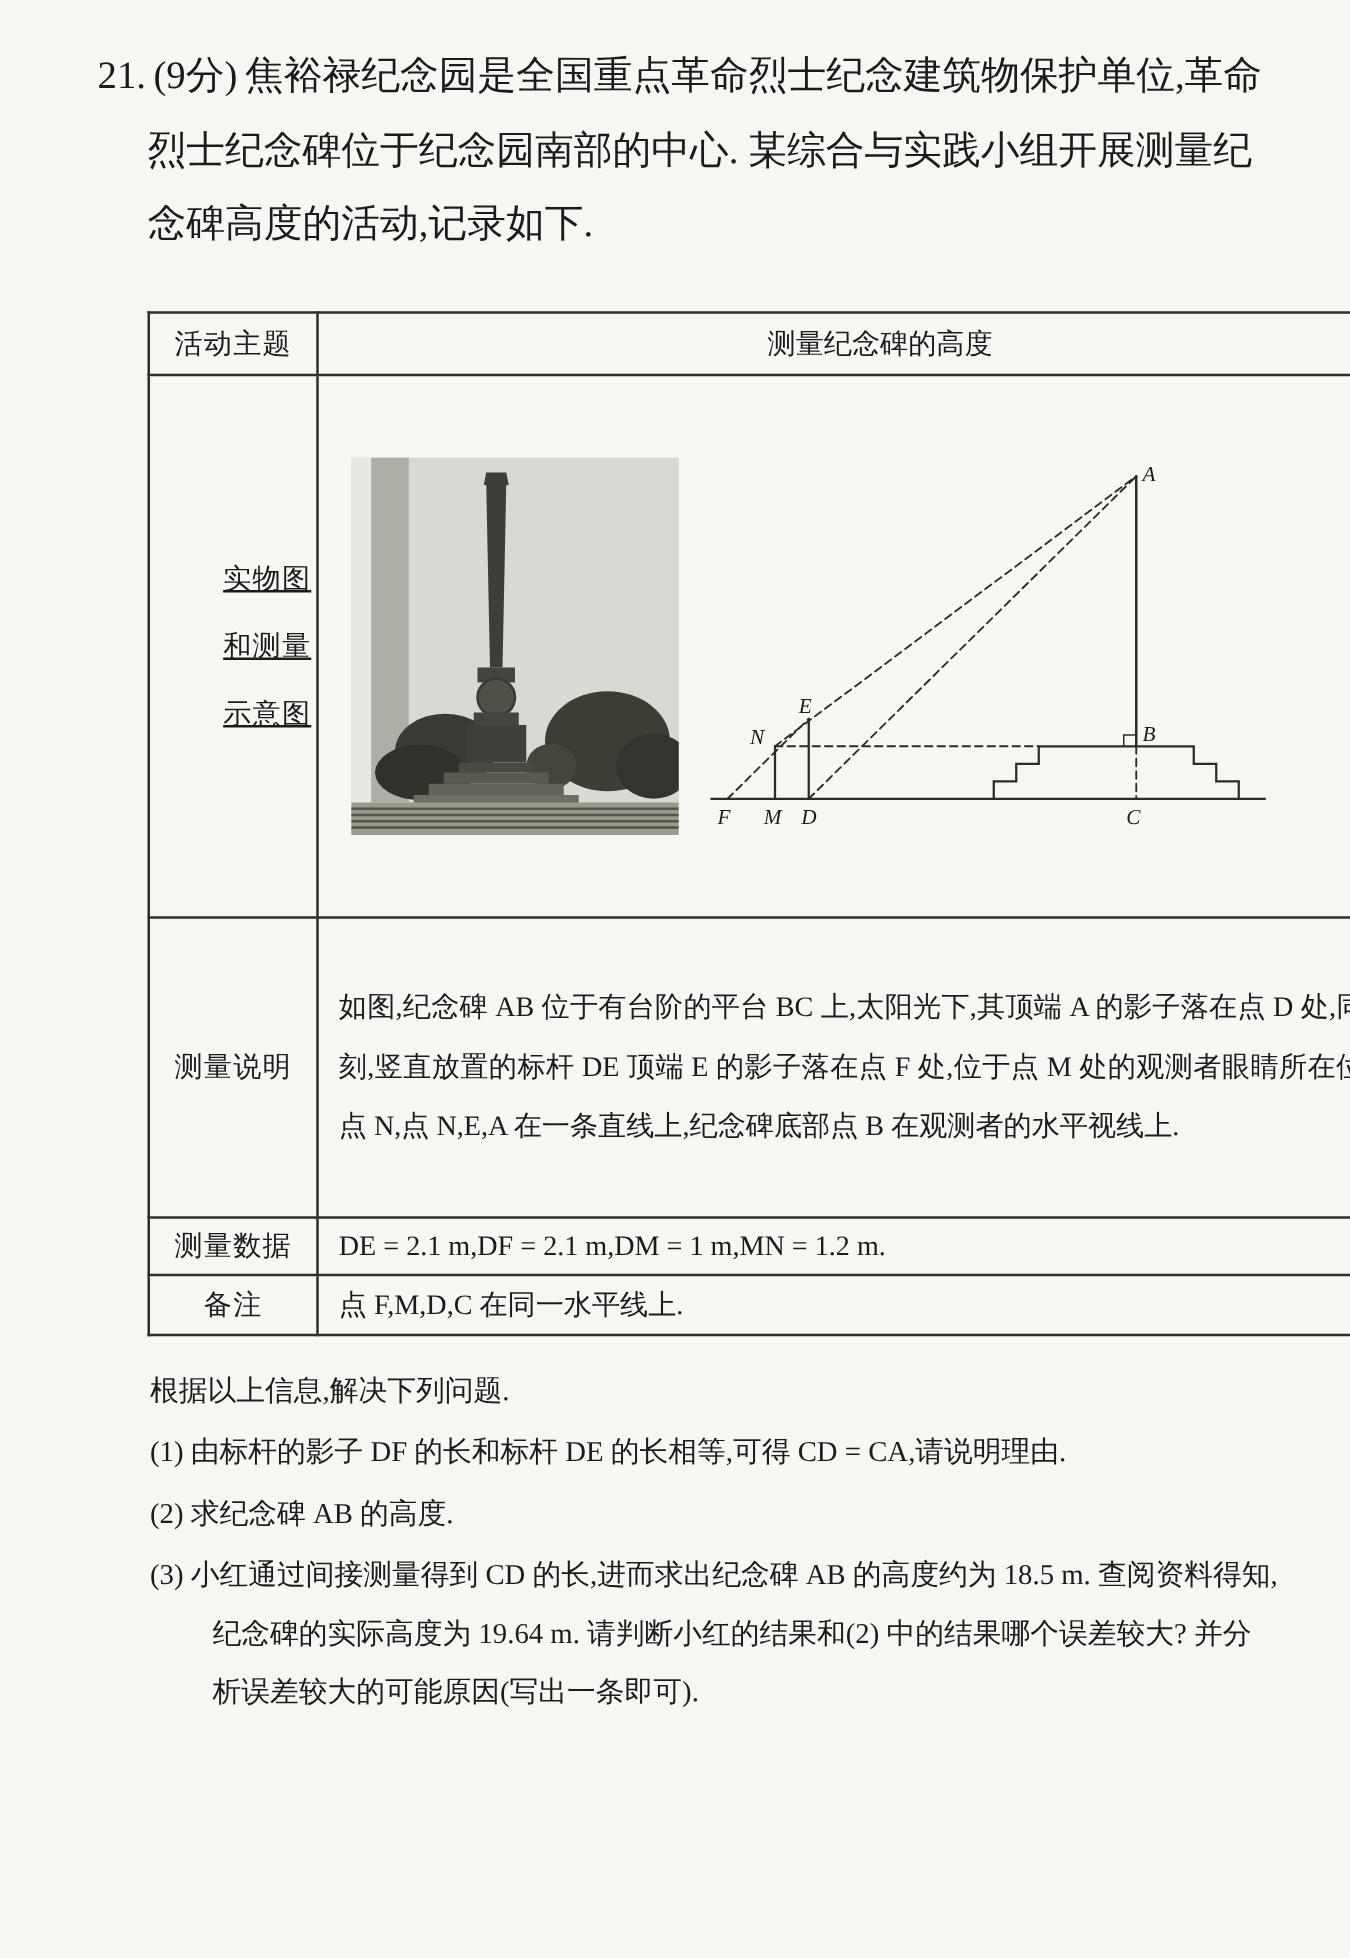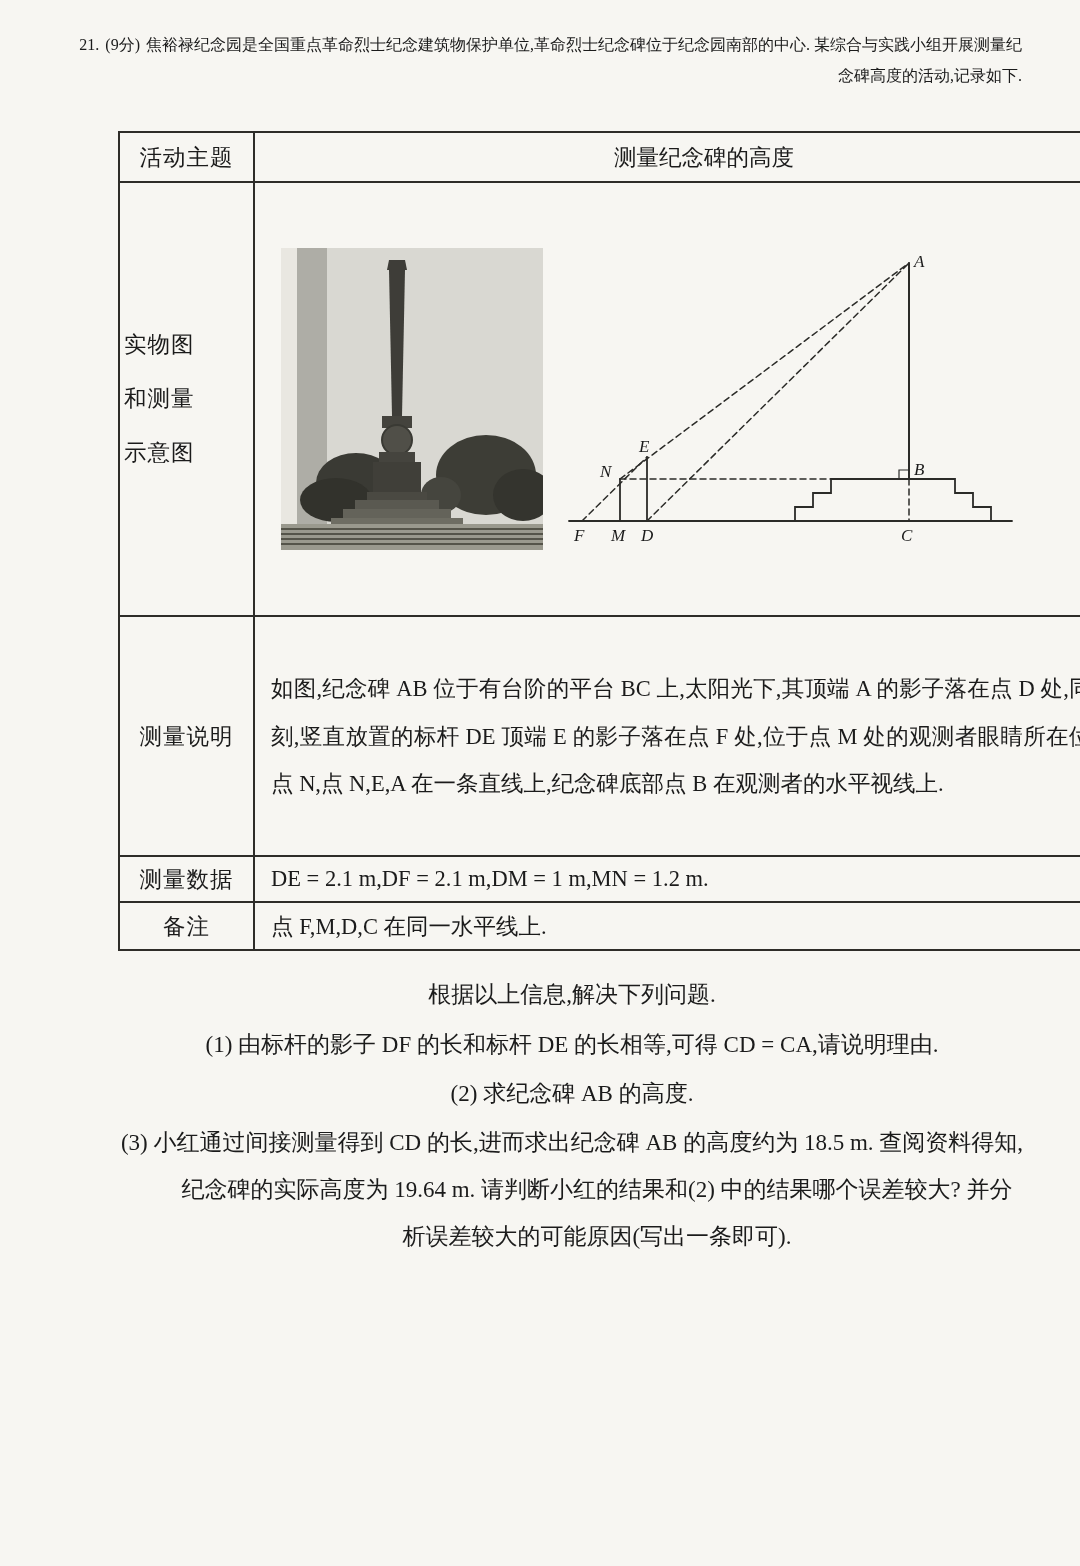"21. (9分)" .intro { font-size: 16px -> 31px; text-align: right -> none }
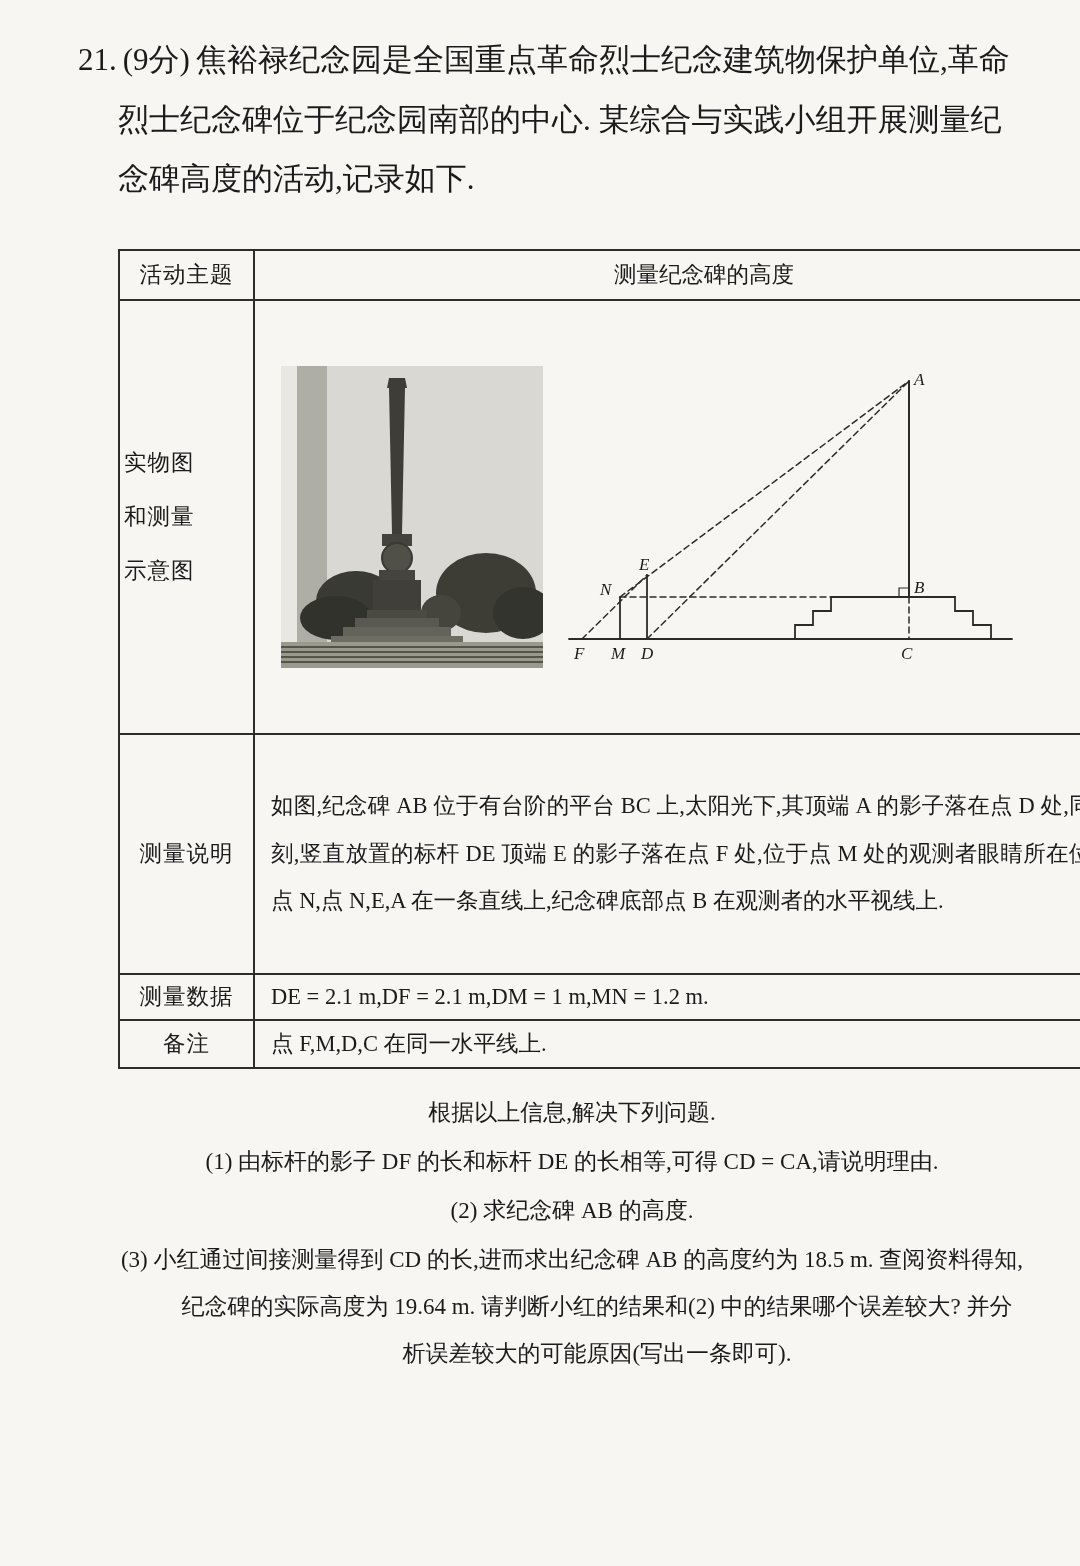"实物图" .fig-lbl div { text-align: left -> right; text-decoration: none -> underline }
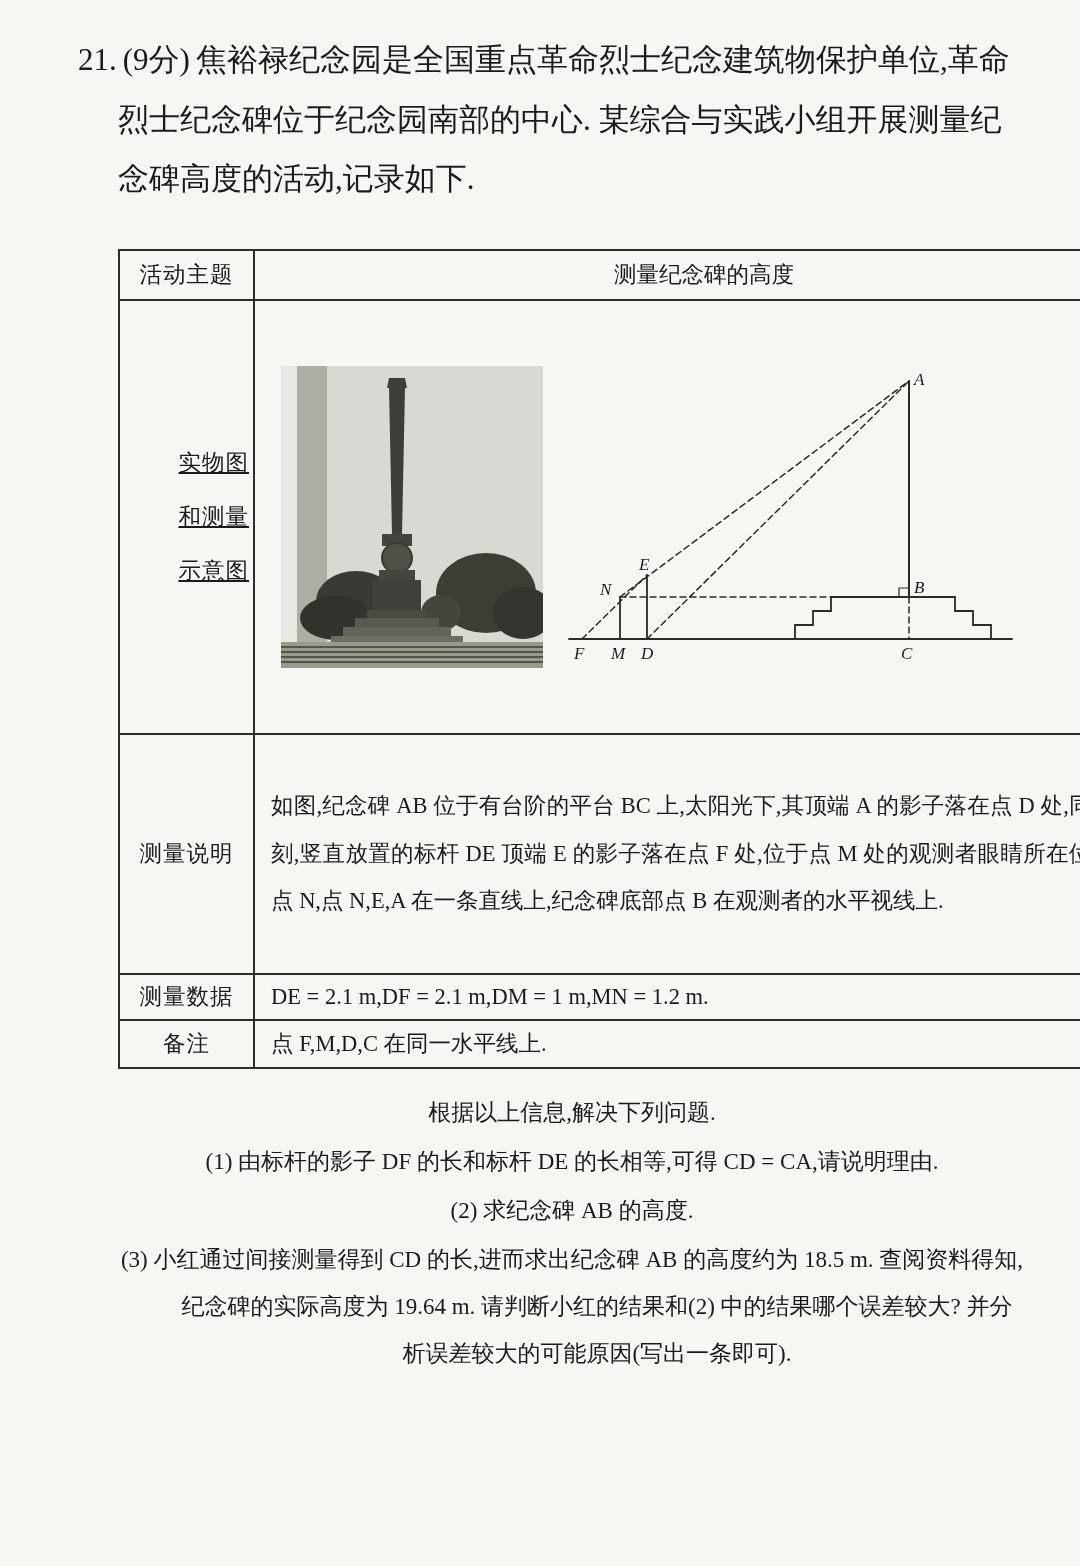"根据以上信息,解决下列问题." .questions p { text-align: center -> none }
